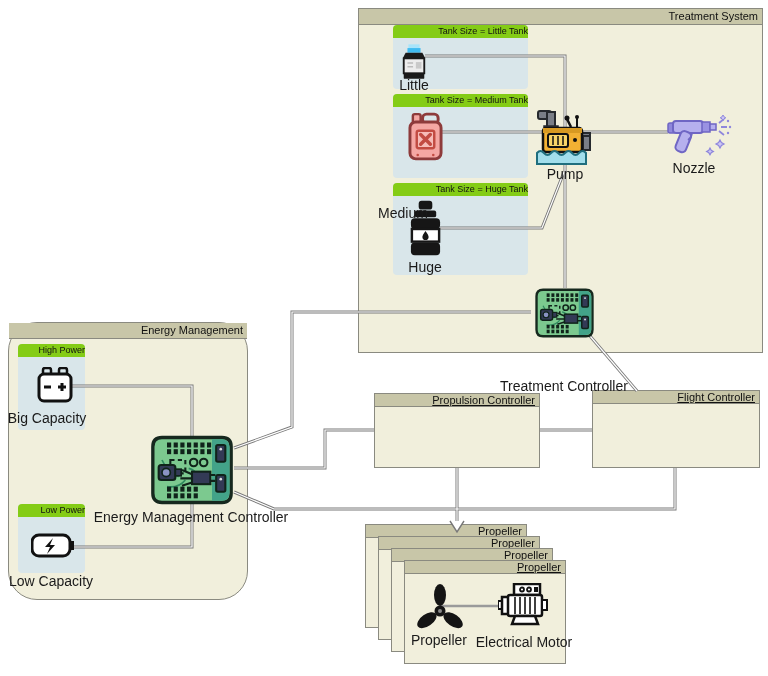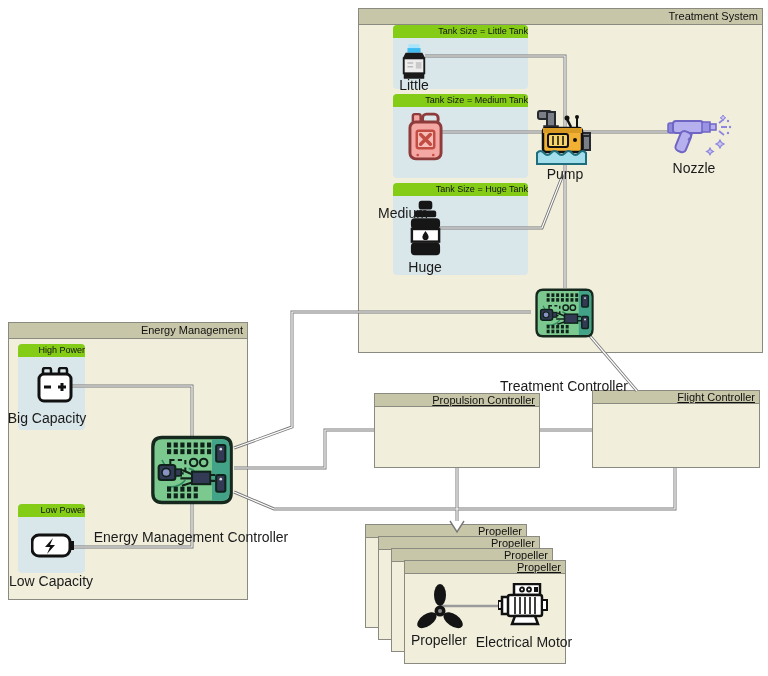"Energy Management" div.frame { border-radius: none -> 29px }
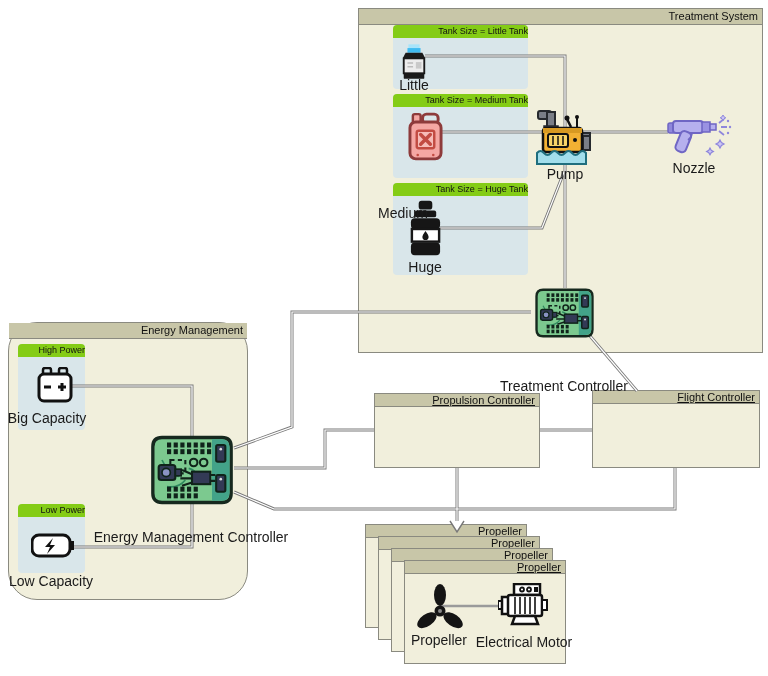"Energy Management Controller" div.icon-label { margin-top: 20px -> none }
